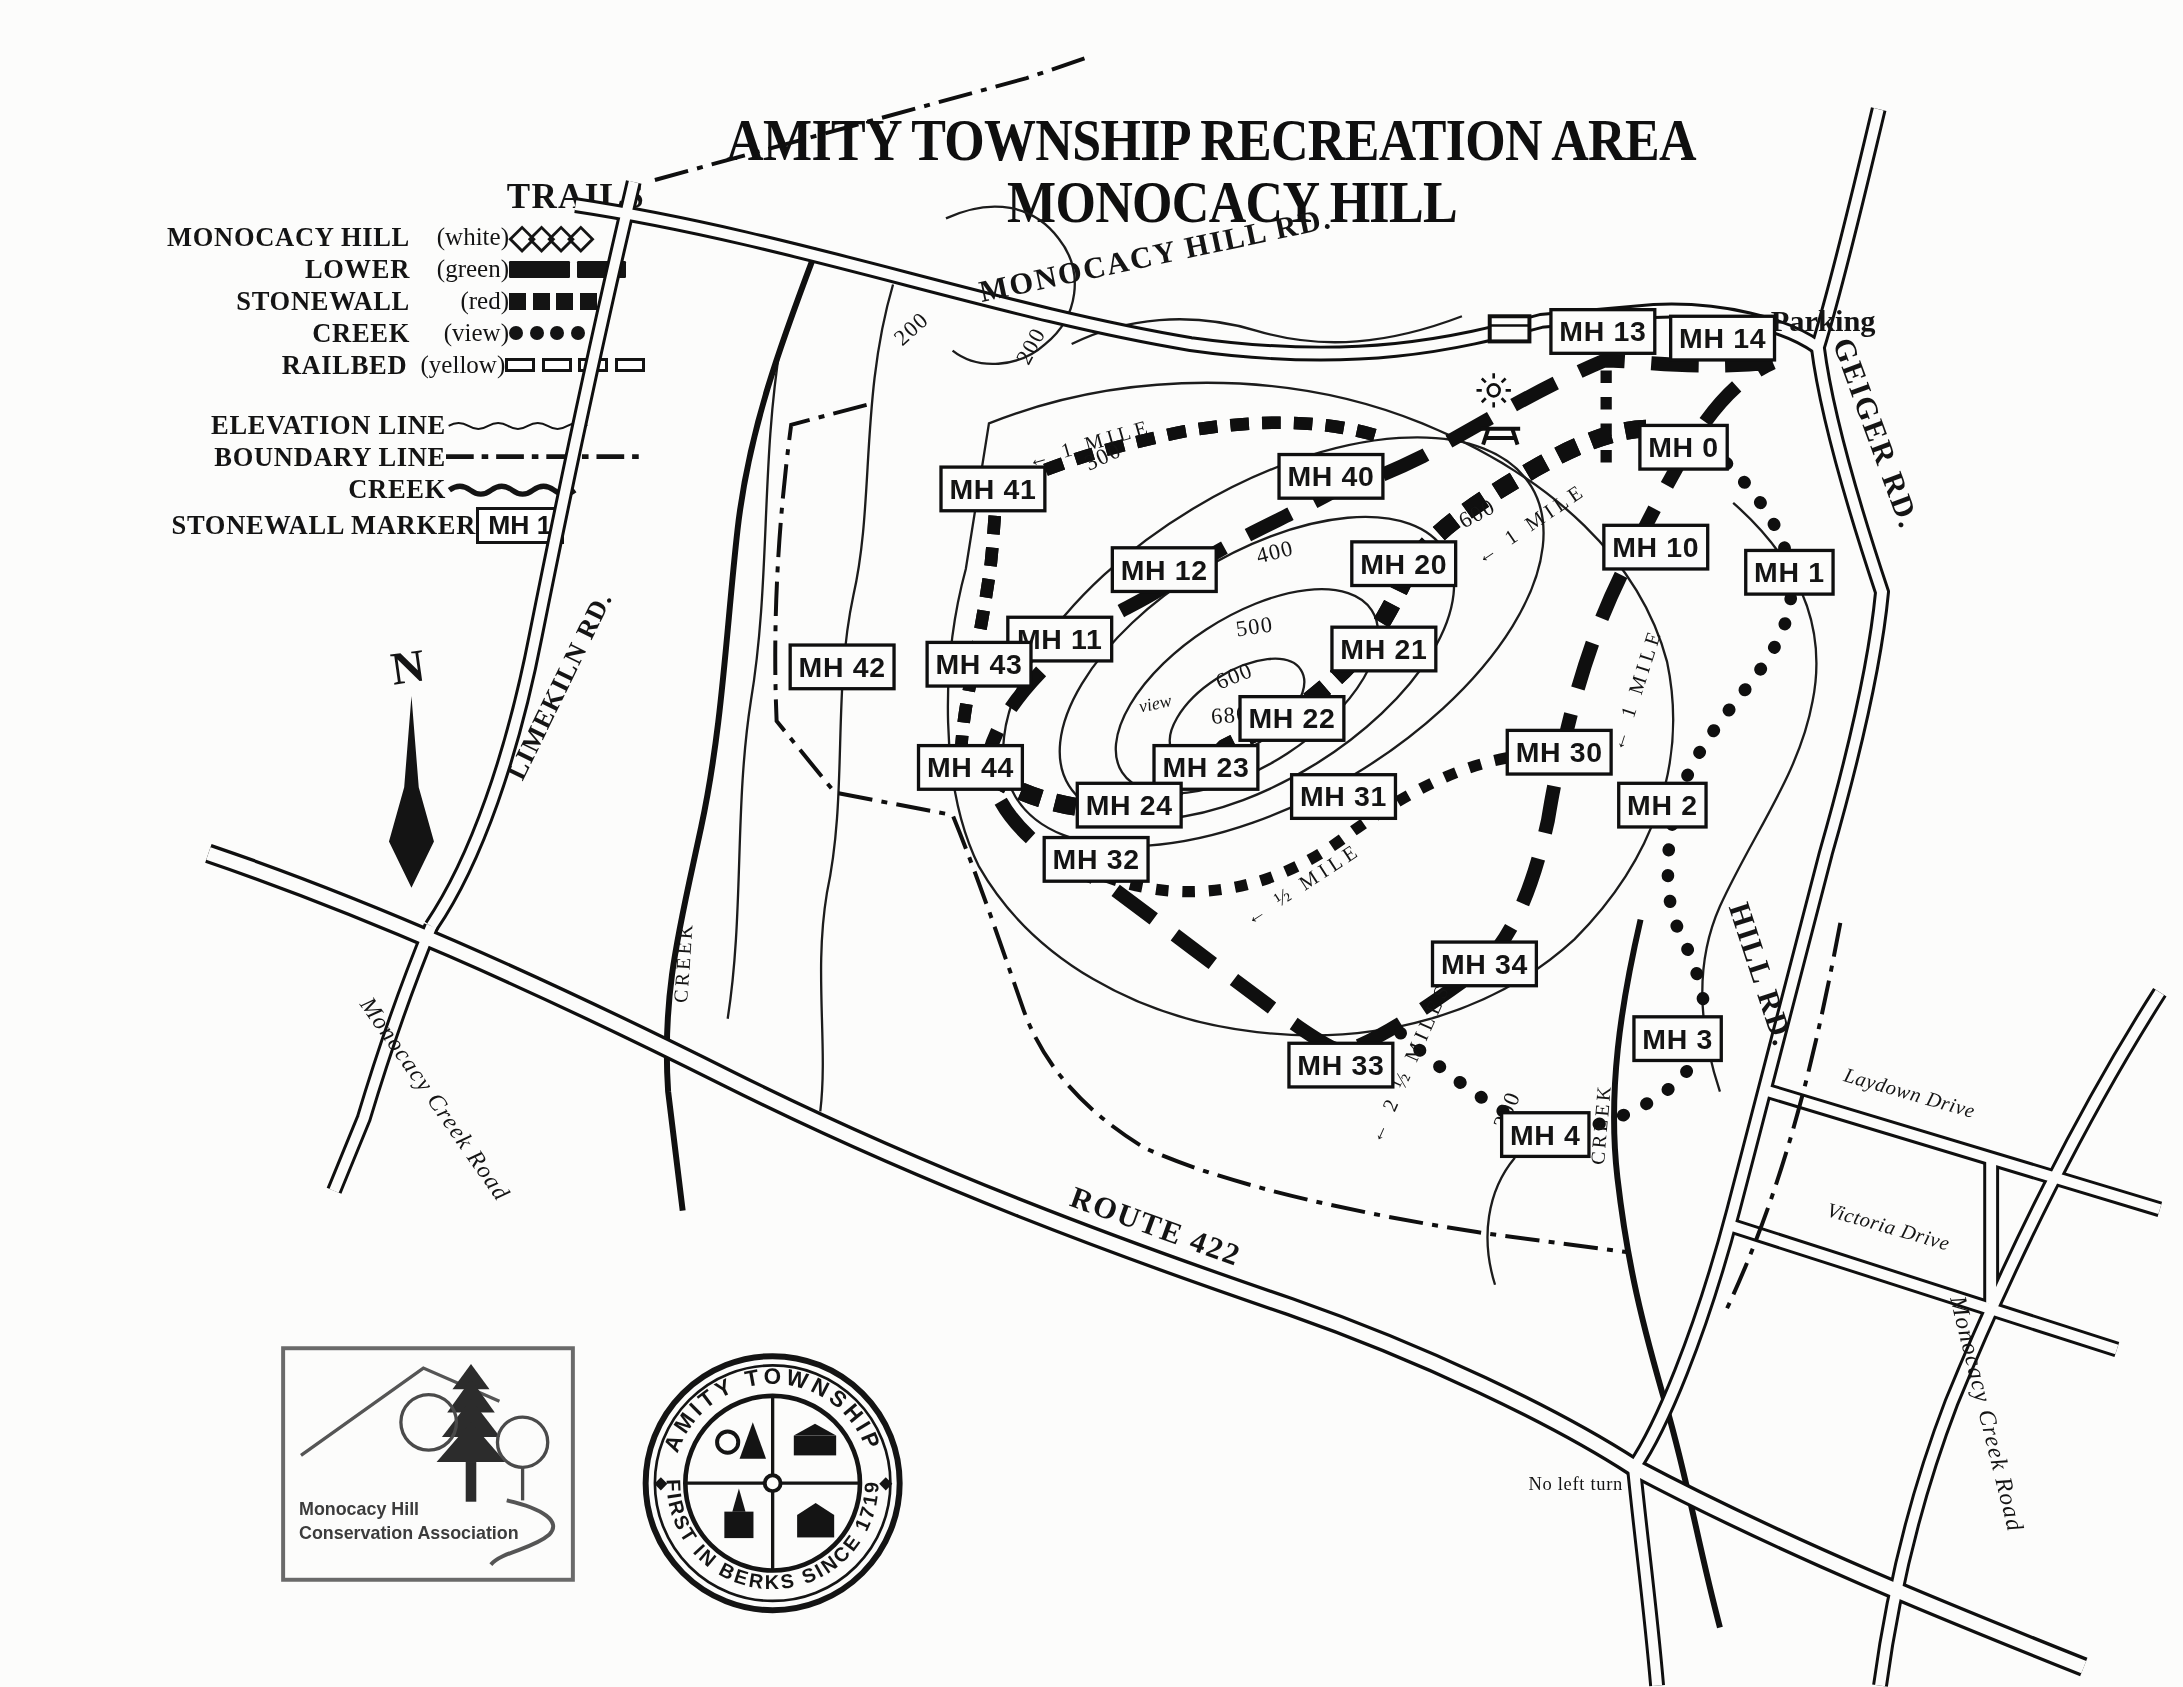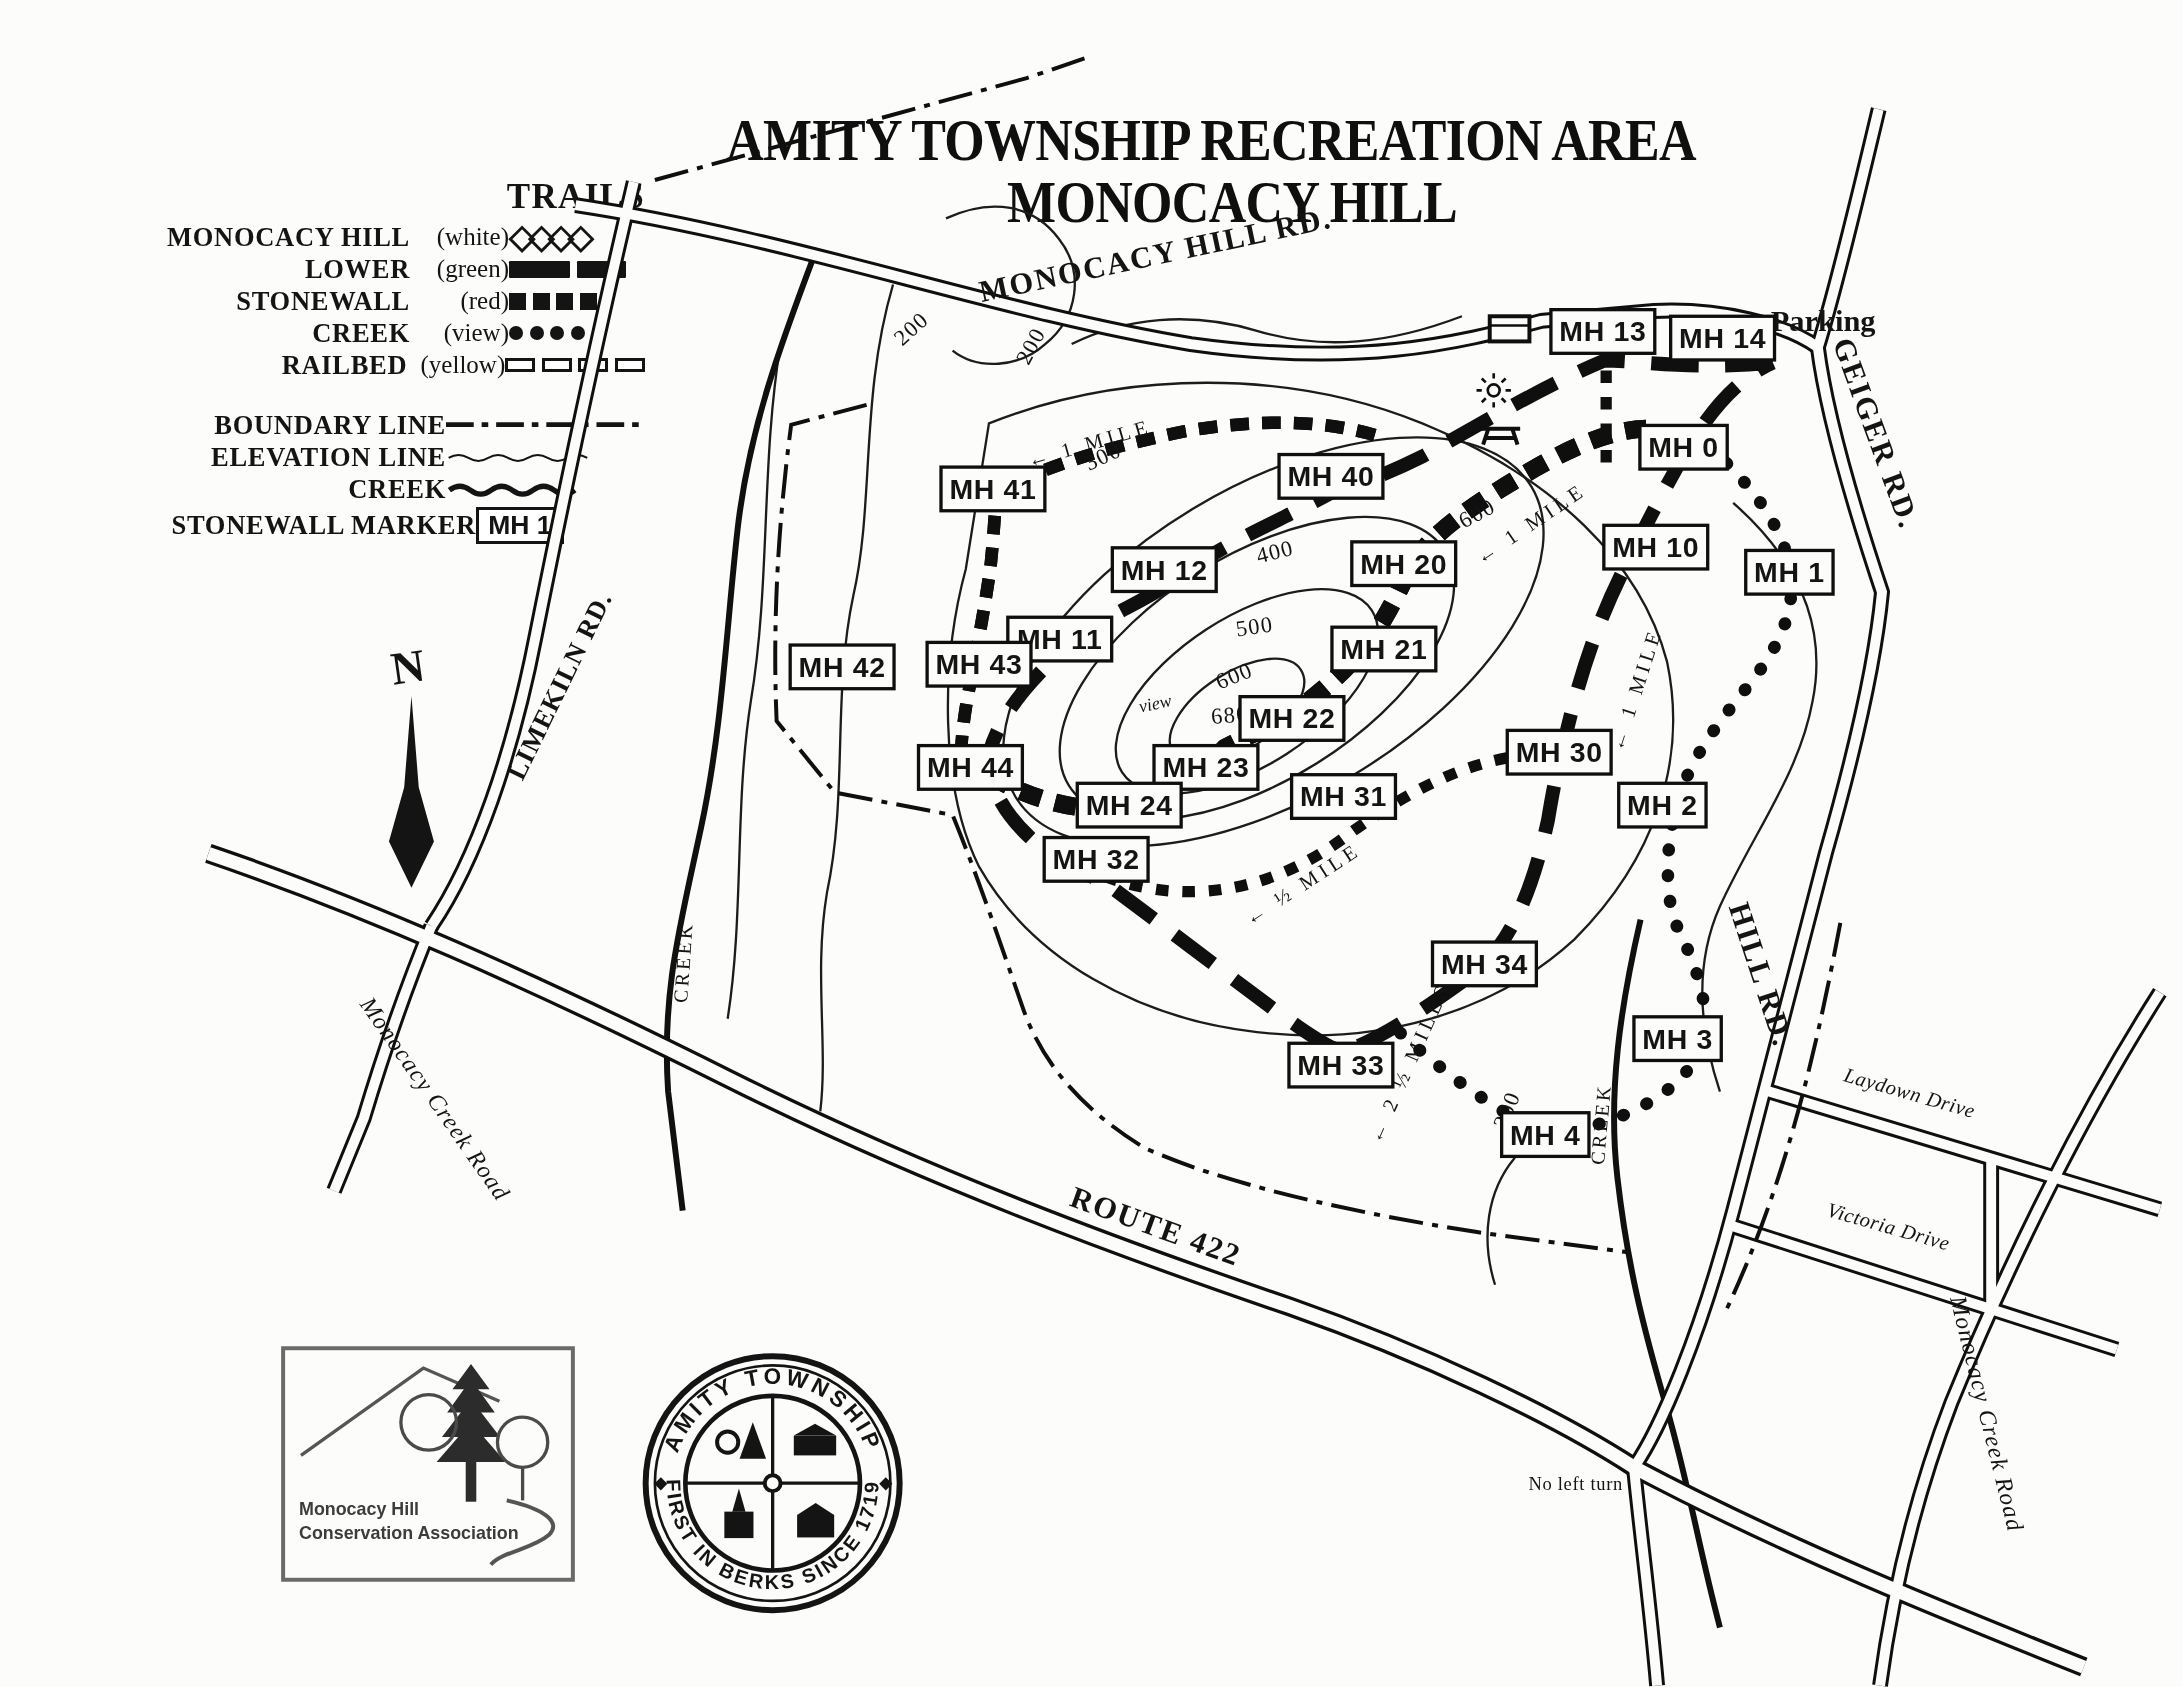"BOUNDARY LINE" div.lg-row { order: before "ELEVATION LINE" -> after "ELEVATION LINE" }
